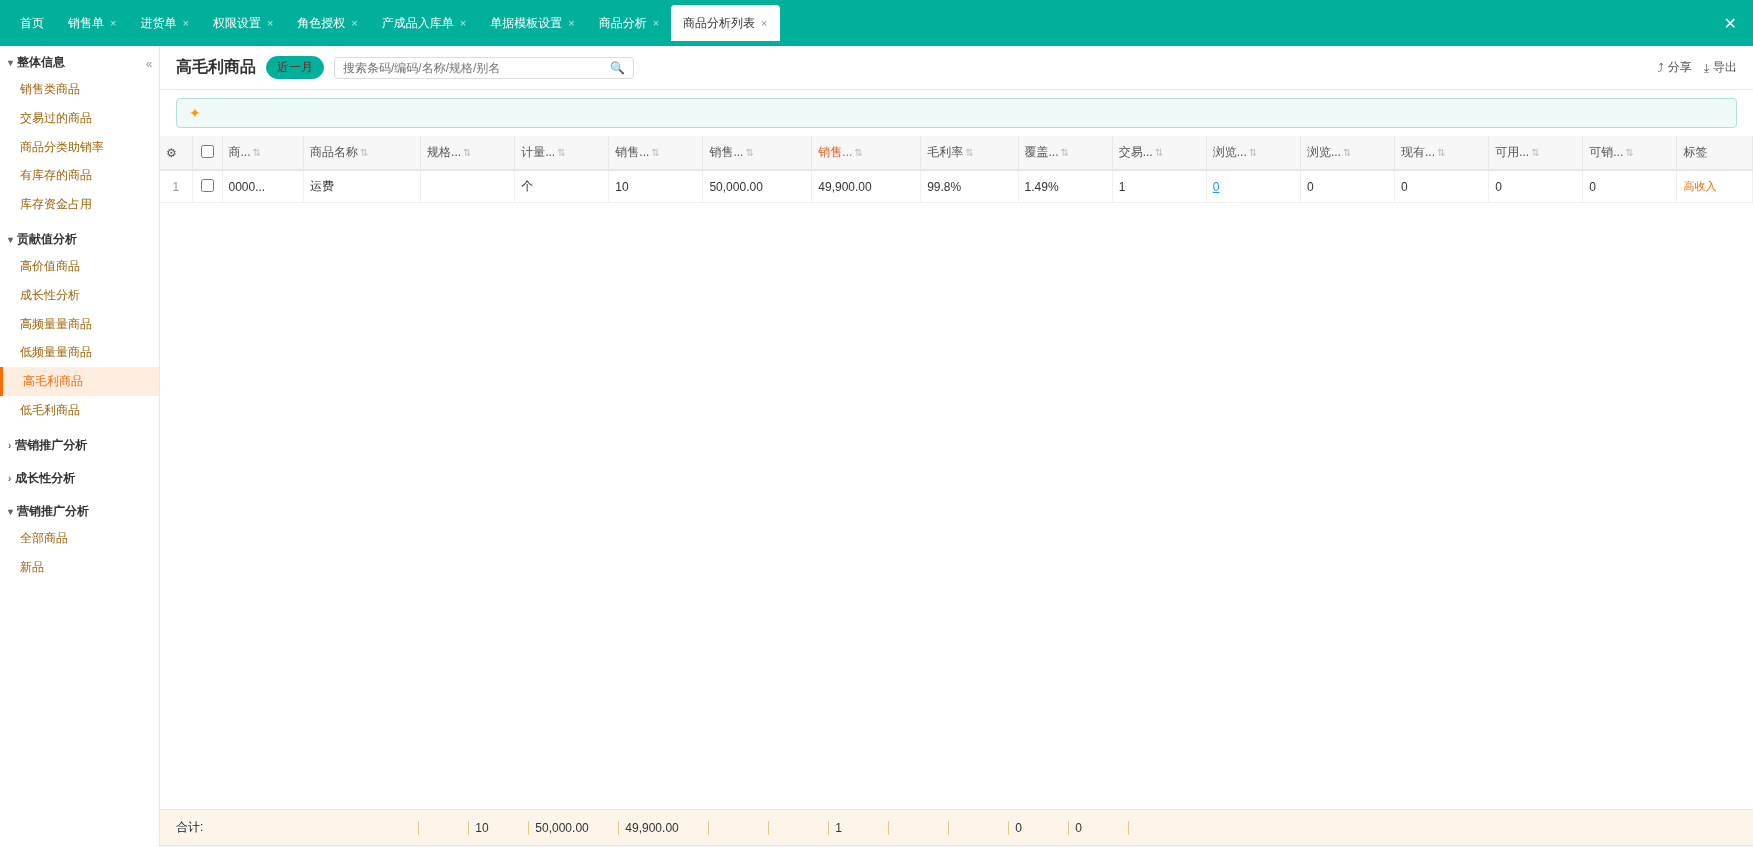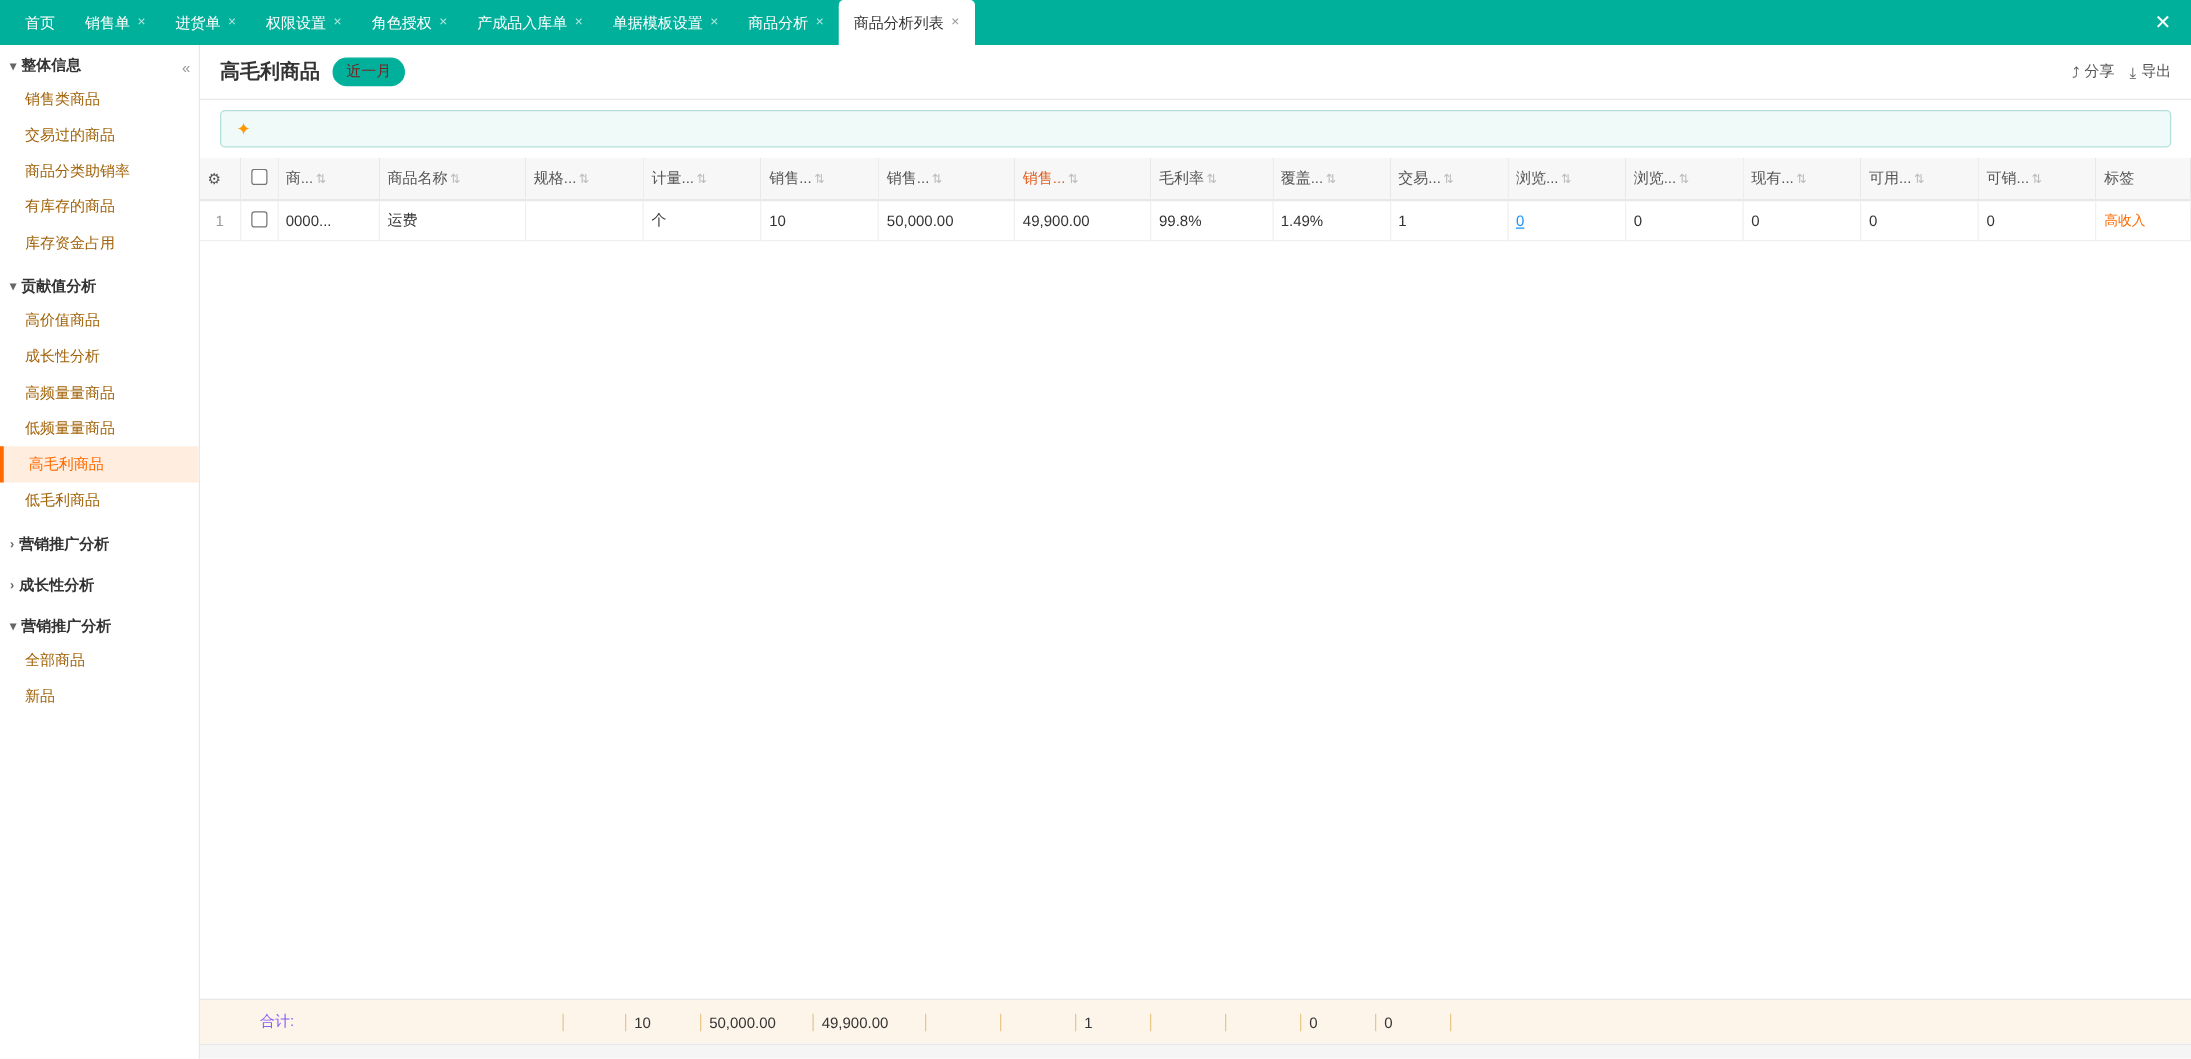"首页" .top-nav { height: 36px -> 46px }
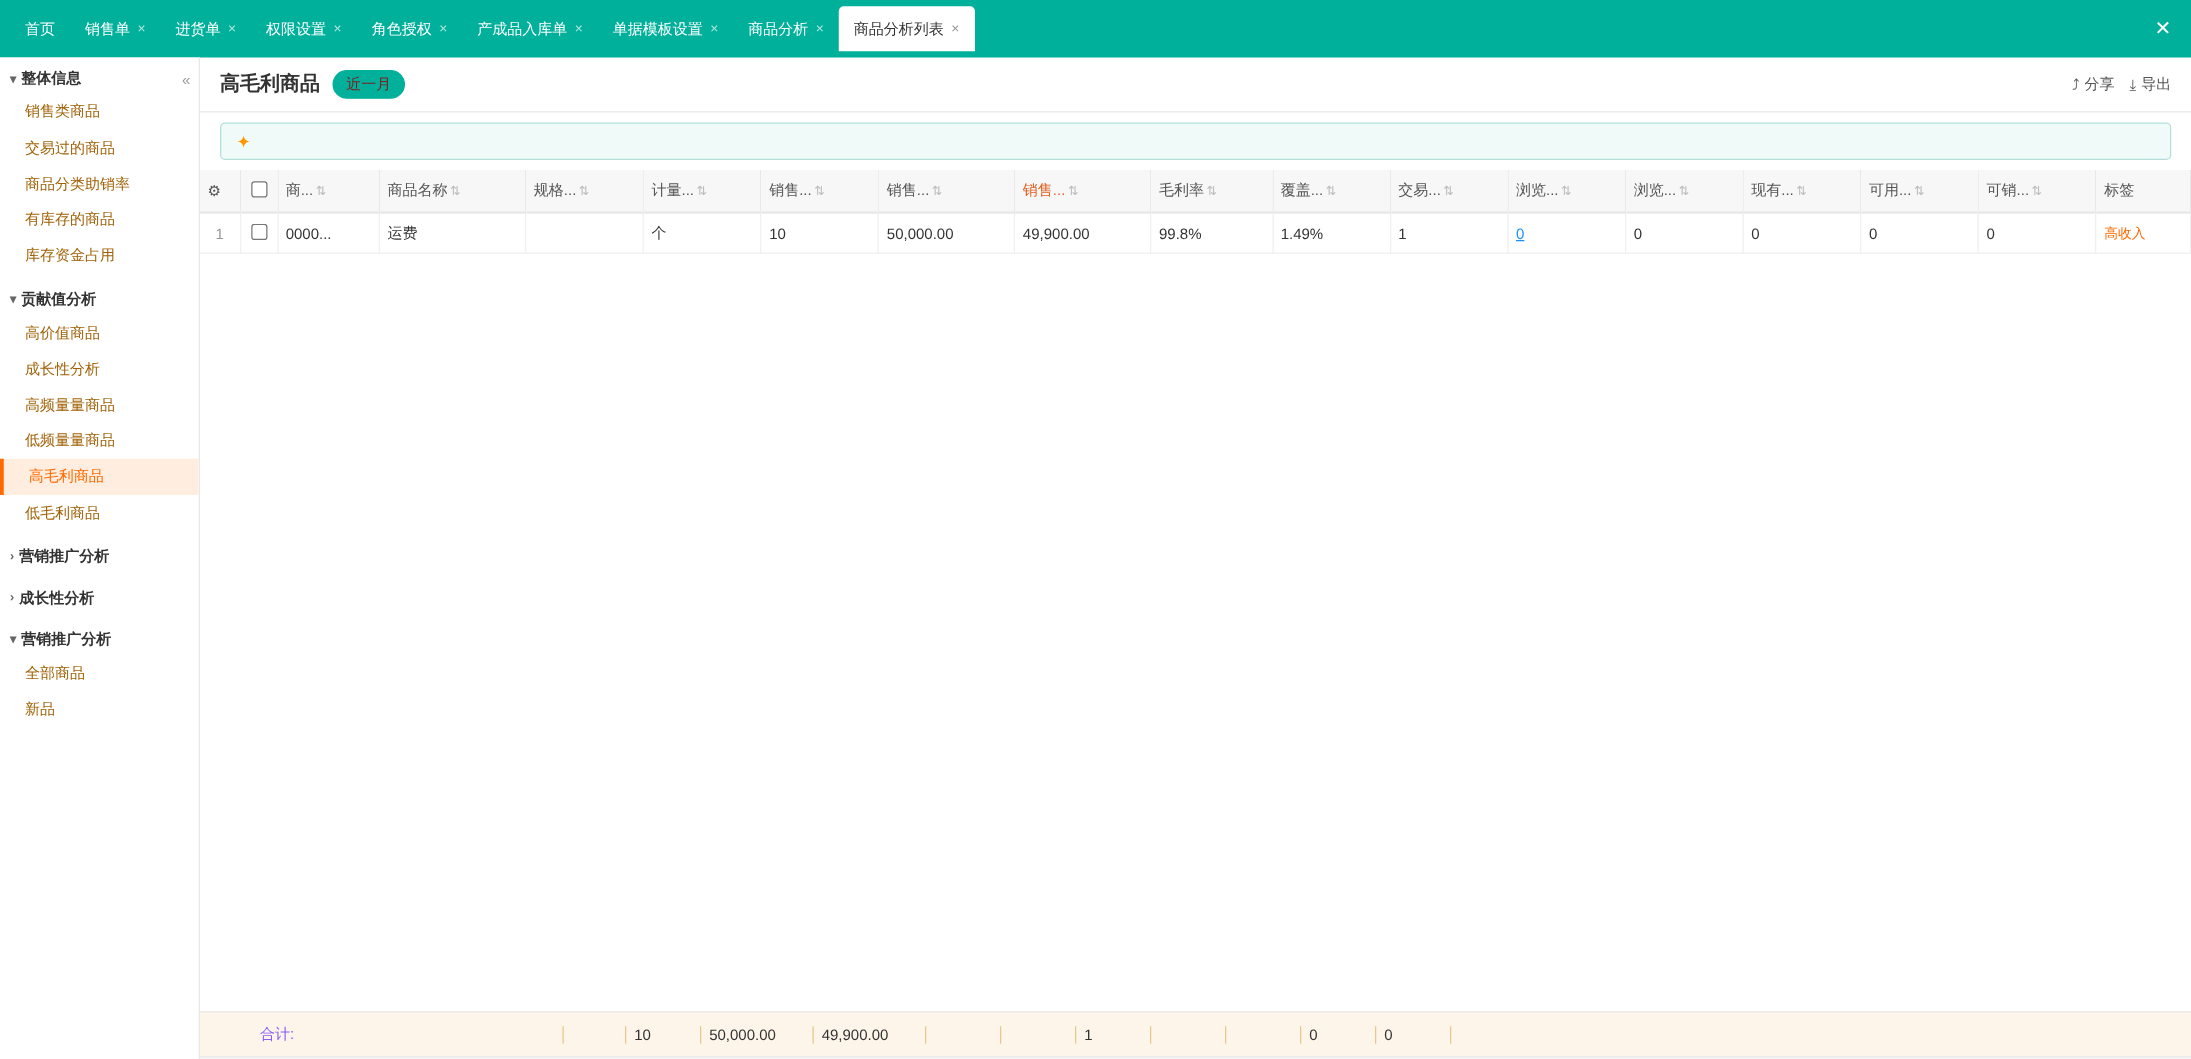"搜索条码/编码/名称/规格/别名" div.search-box { html: none -> <div> <input> <span>🔍</span> </div> }
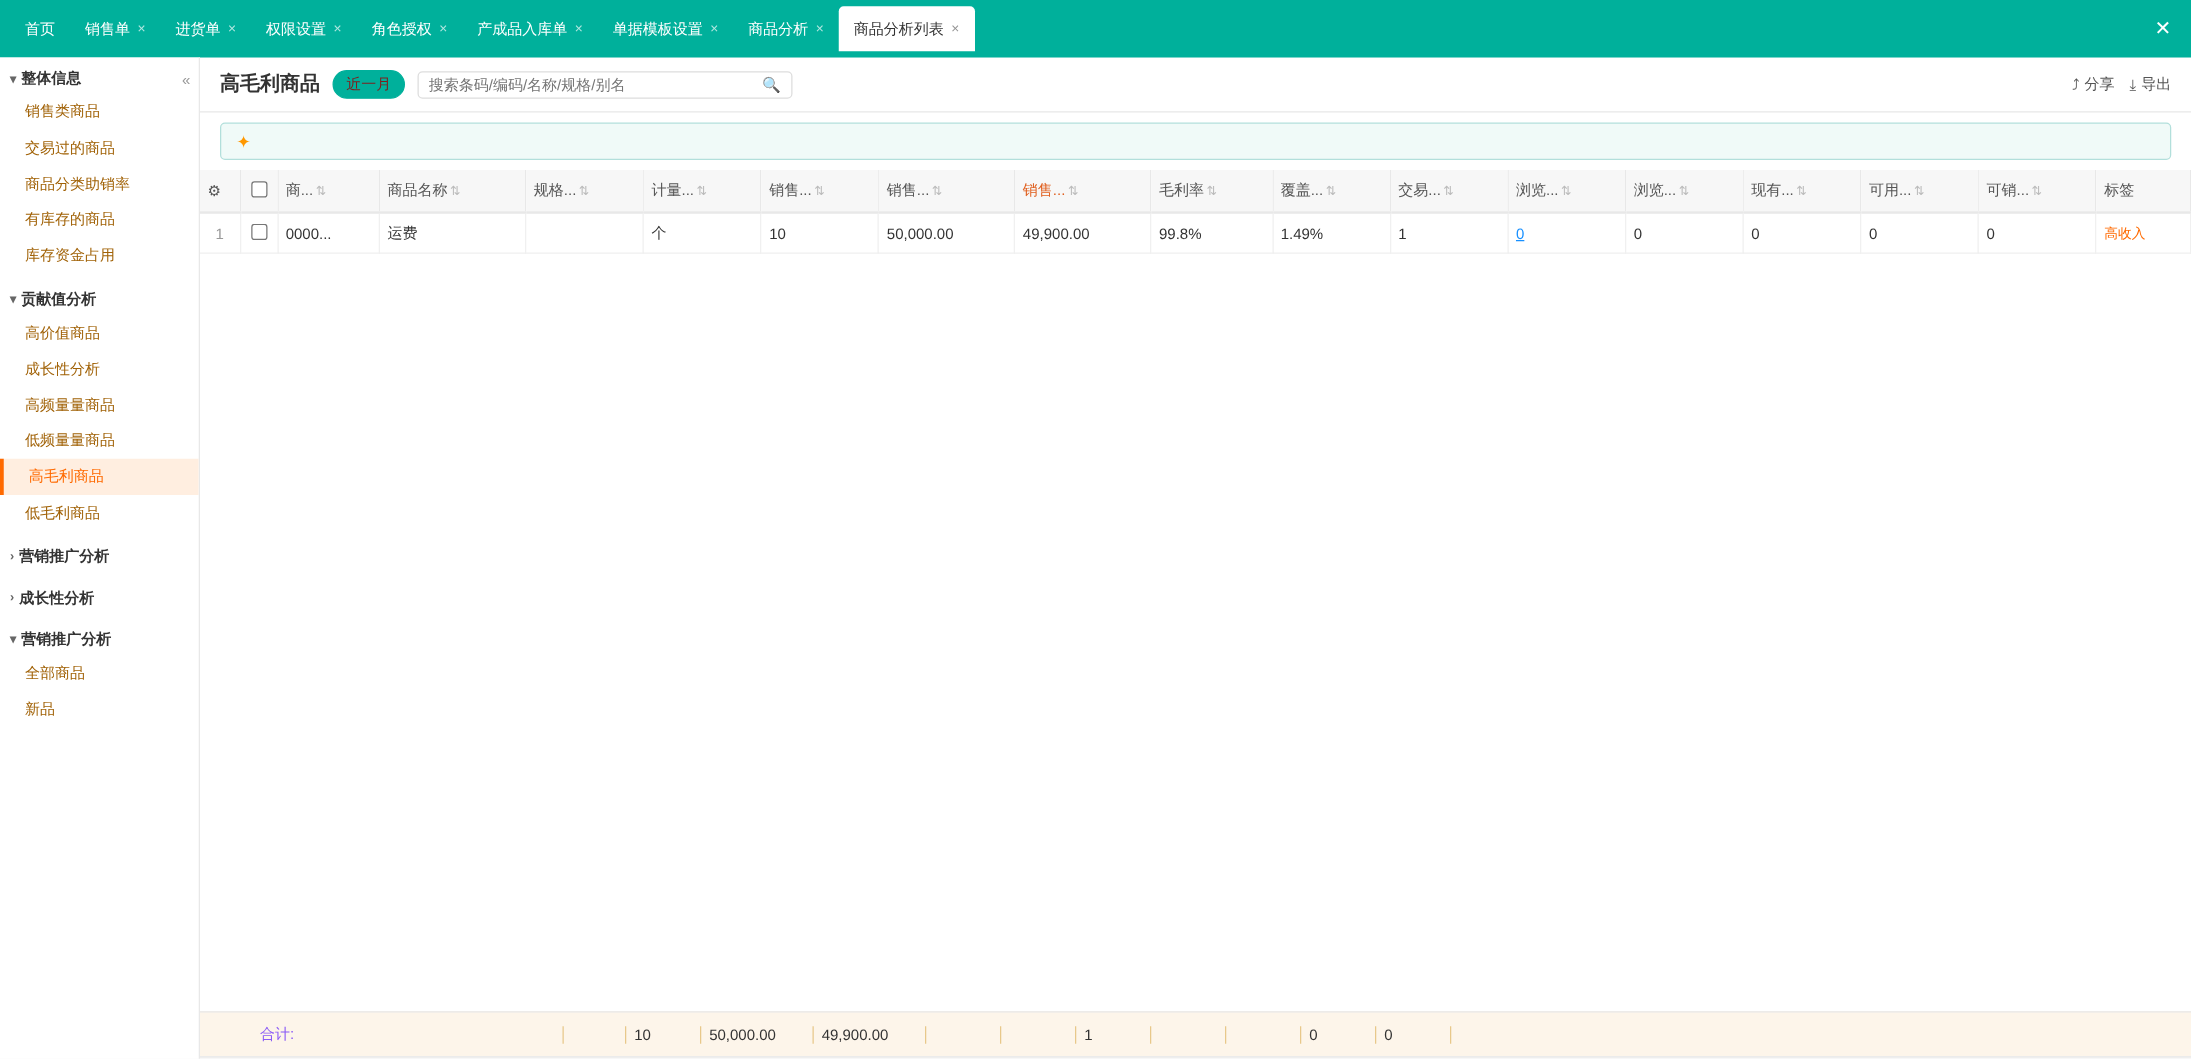"合计:" .footer-label { color: #8b5cf6 -> #0f172a; margin-left: 32px -> none }
